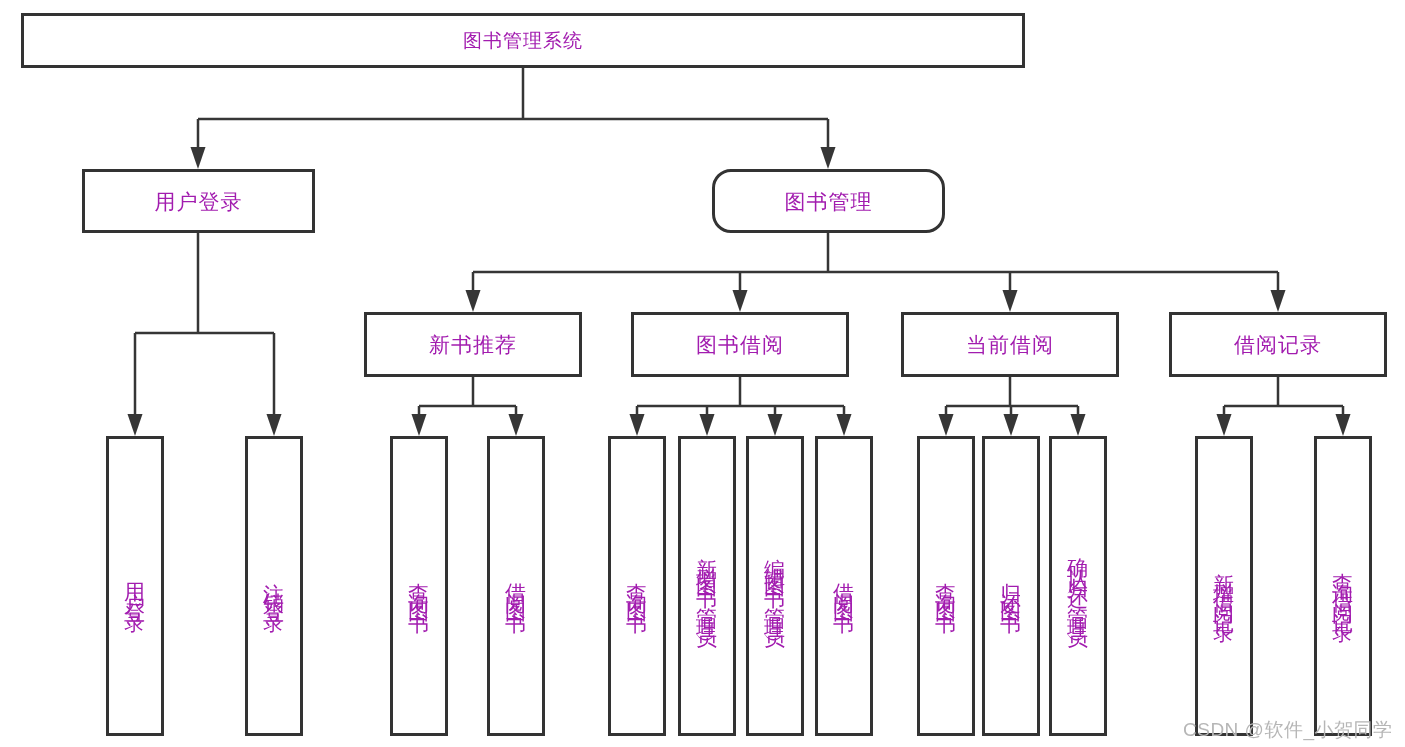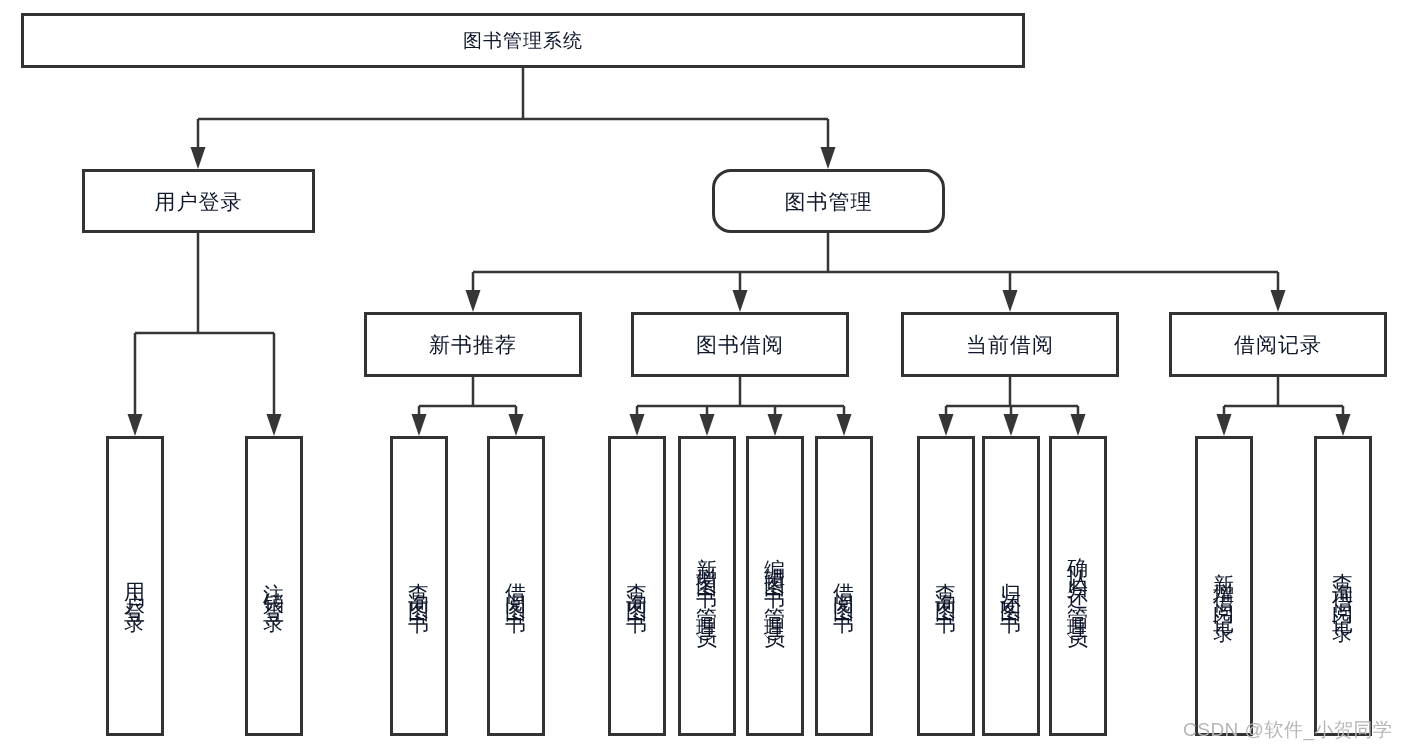"图书管理系统" .box { color: #0f172a -> #a21caf }
